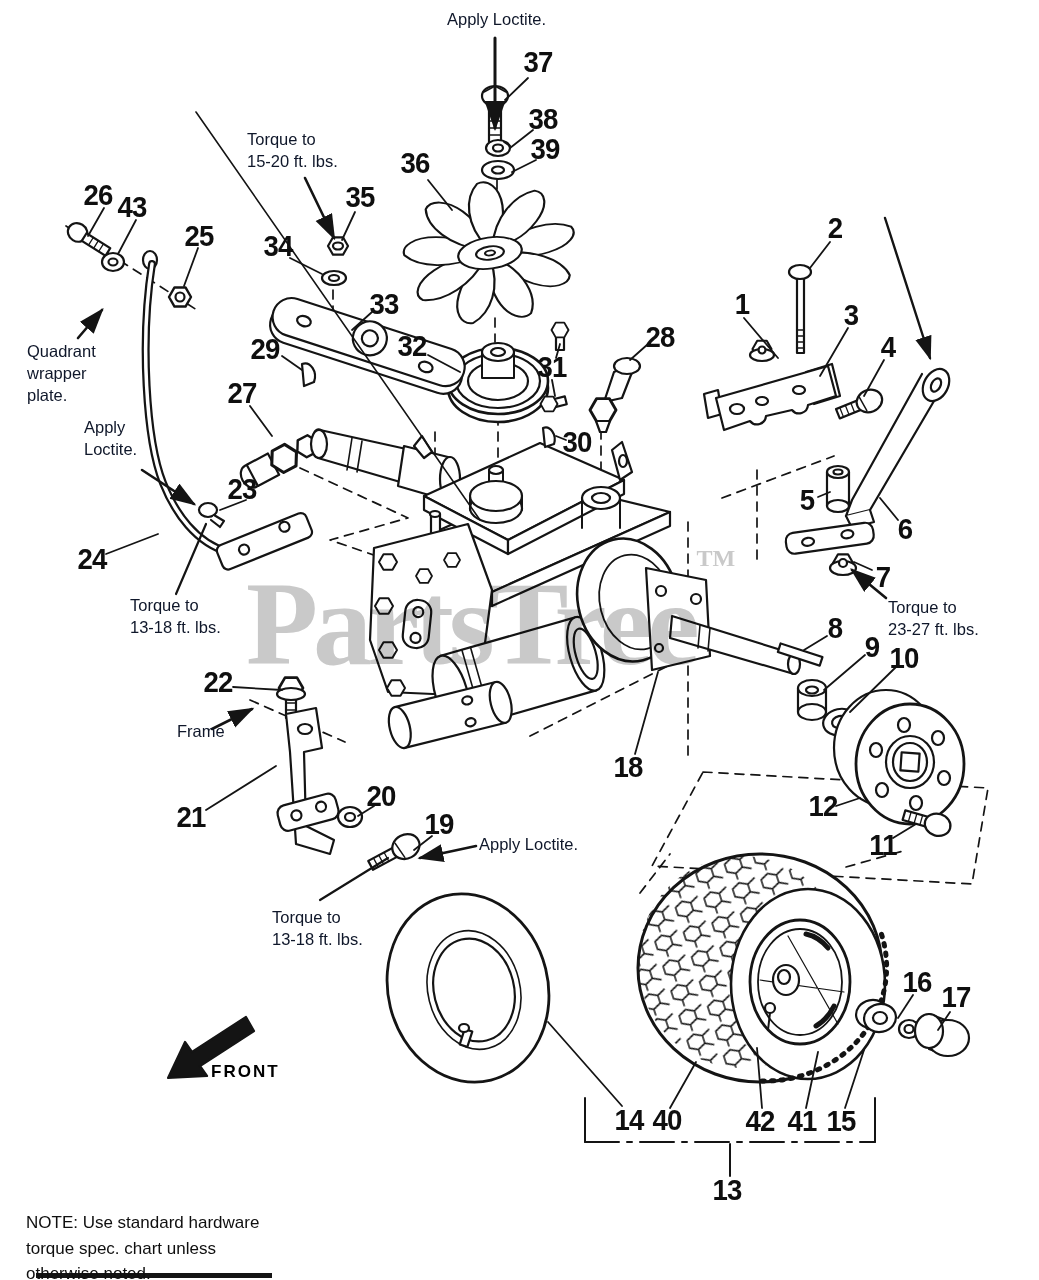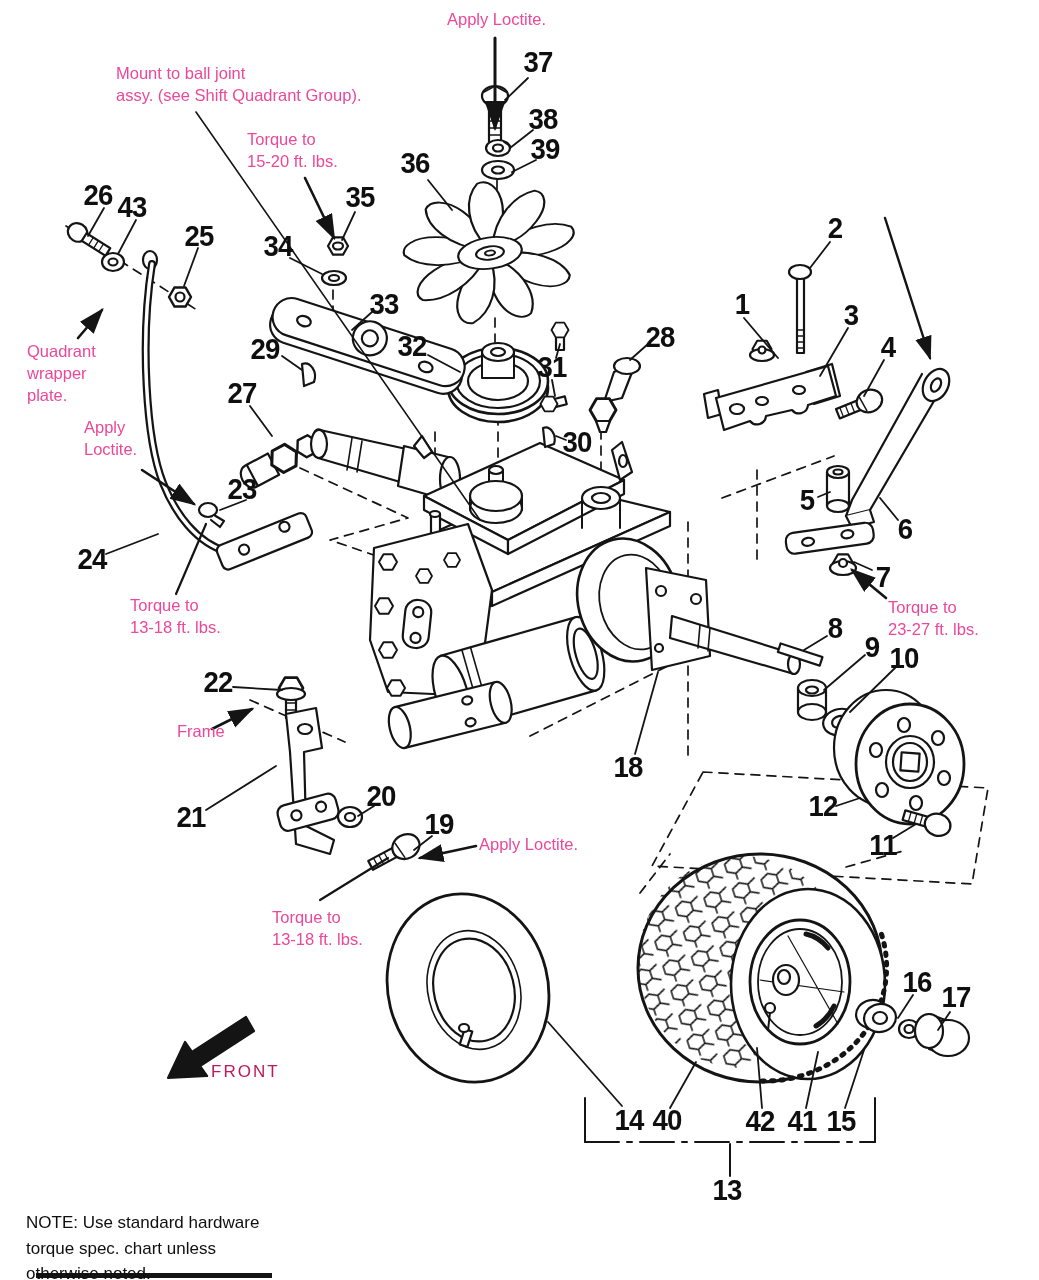"Apply Loctite." .ann { color: #ec4899 -> #0f172a }
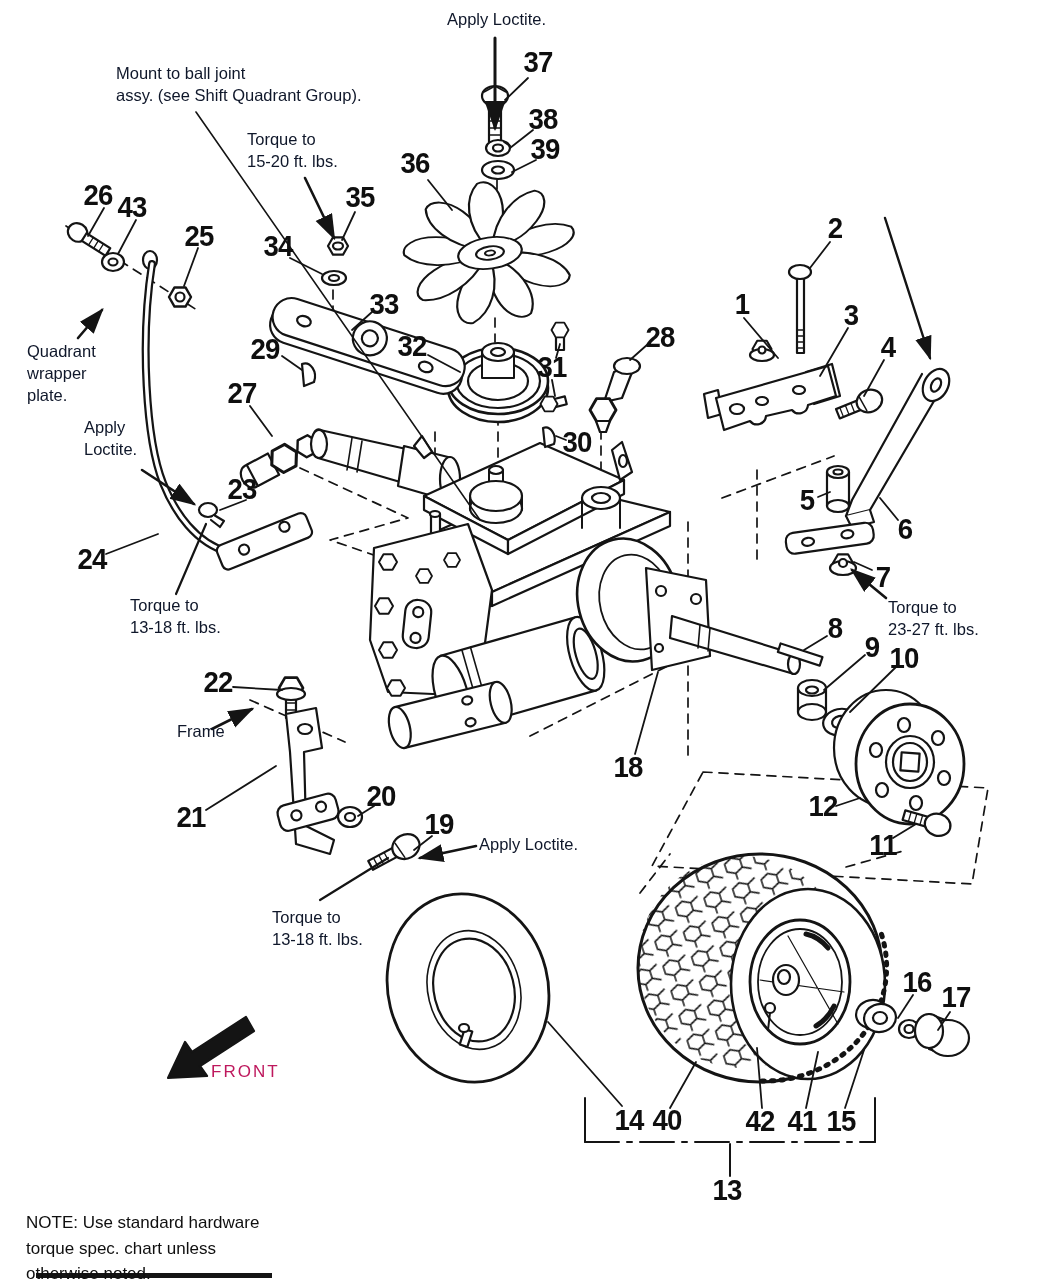"Mount to ball joint" div.ann { html: <div>Mount to ball joint assy. (see Shift Quadrant Group).</div> -> none }
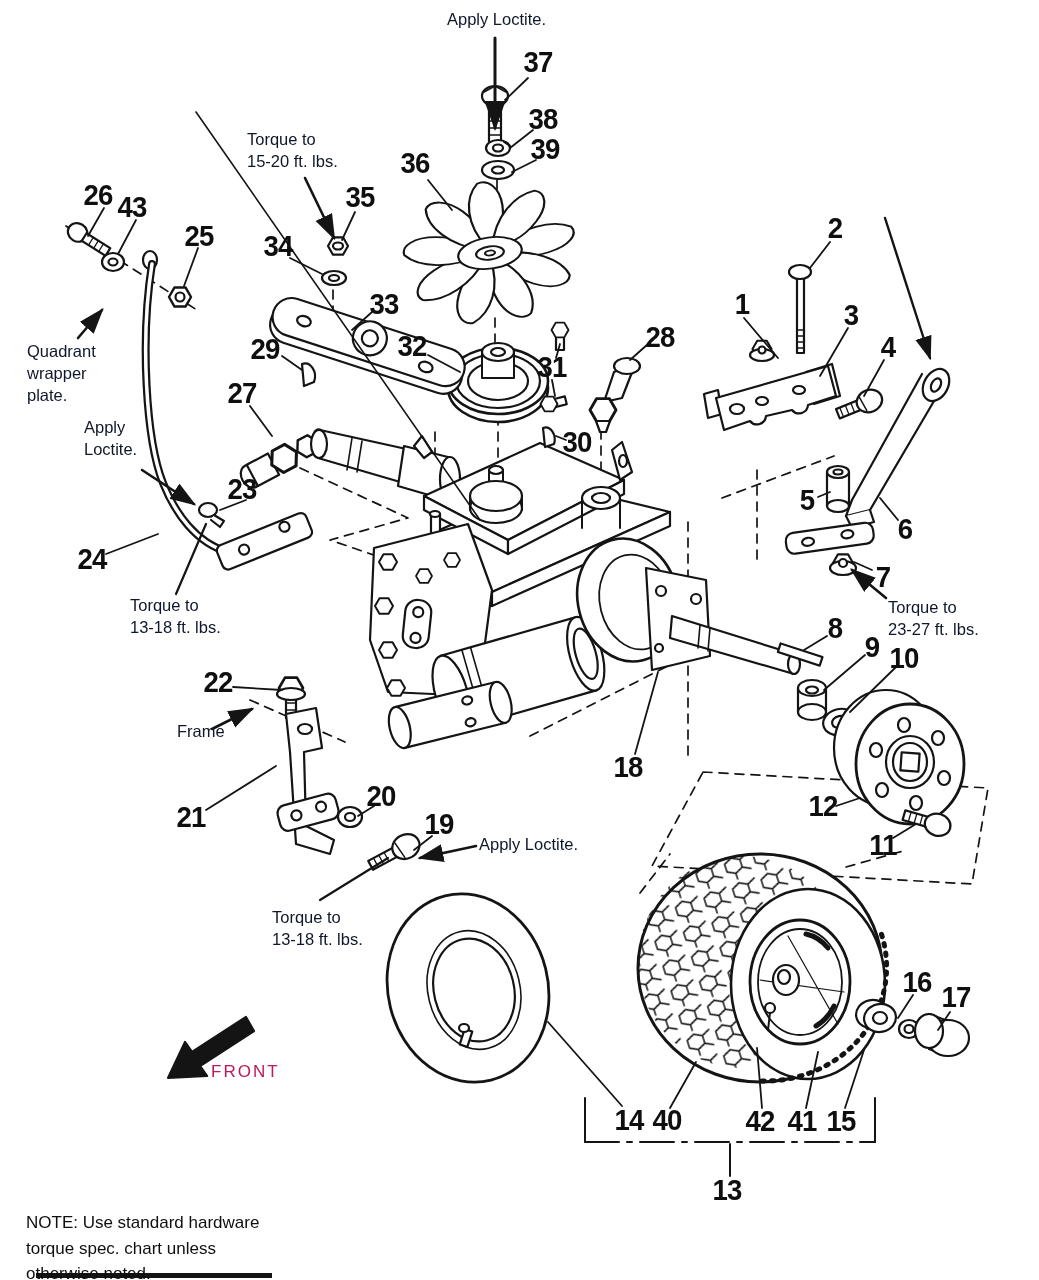"PartsTreeTM" div.watermark { html: none -> <div><span>PartsTree</span><span>TM</span></div> }
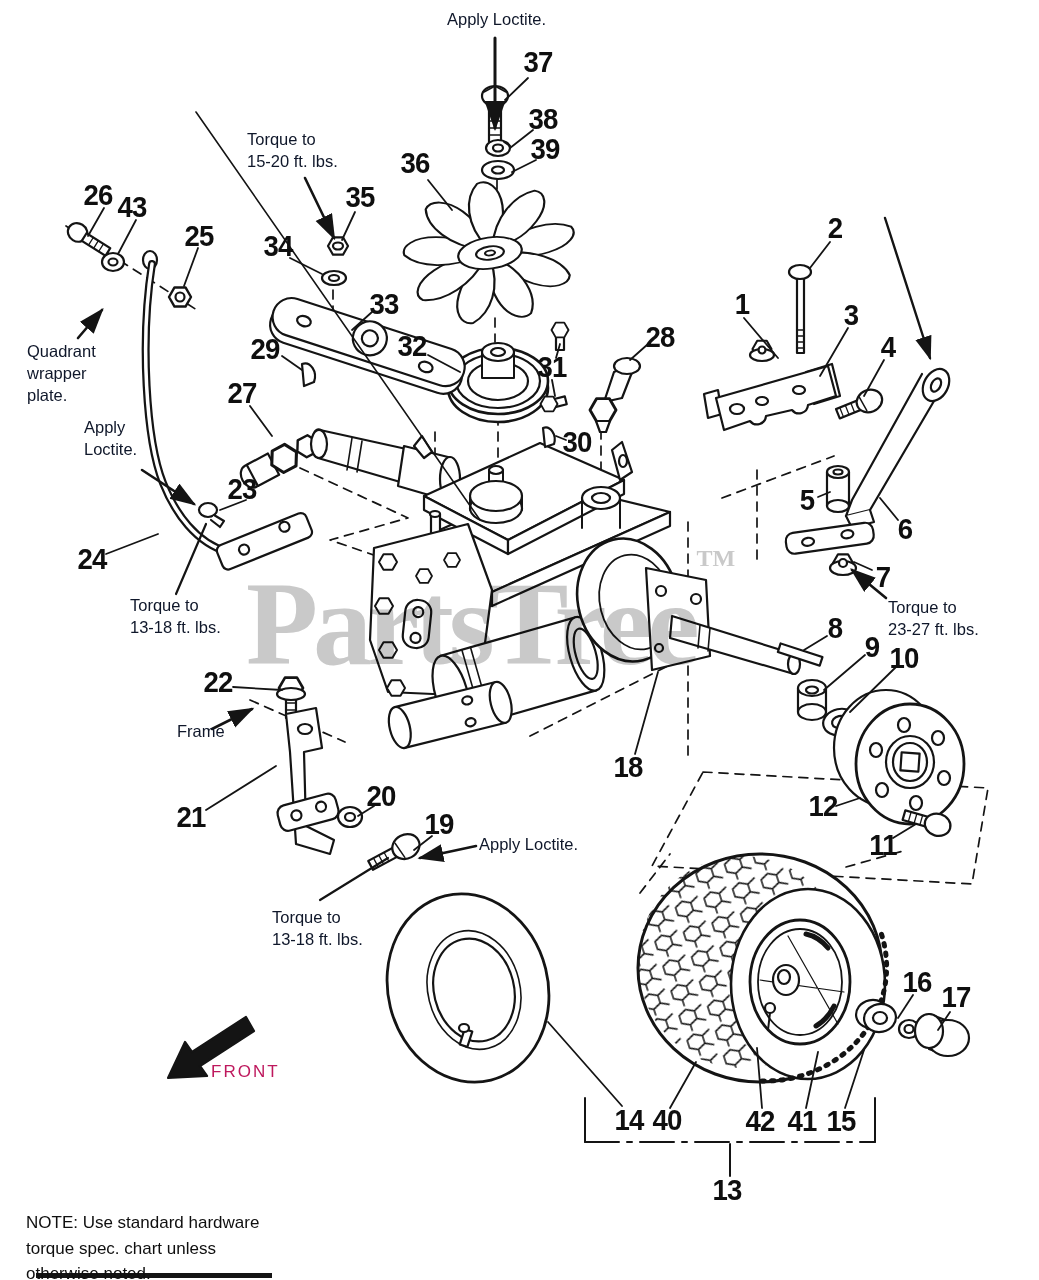"FRONT" .front { color: #be185d -> #000000; font-weight: 400 -> 700 }
